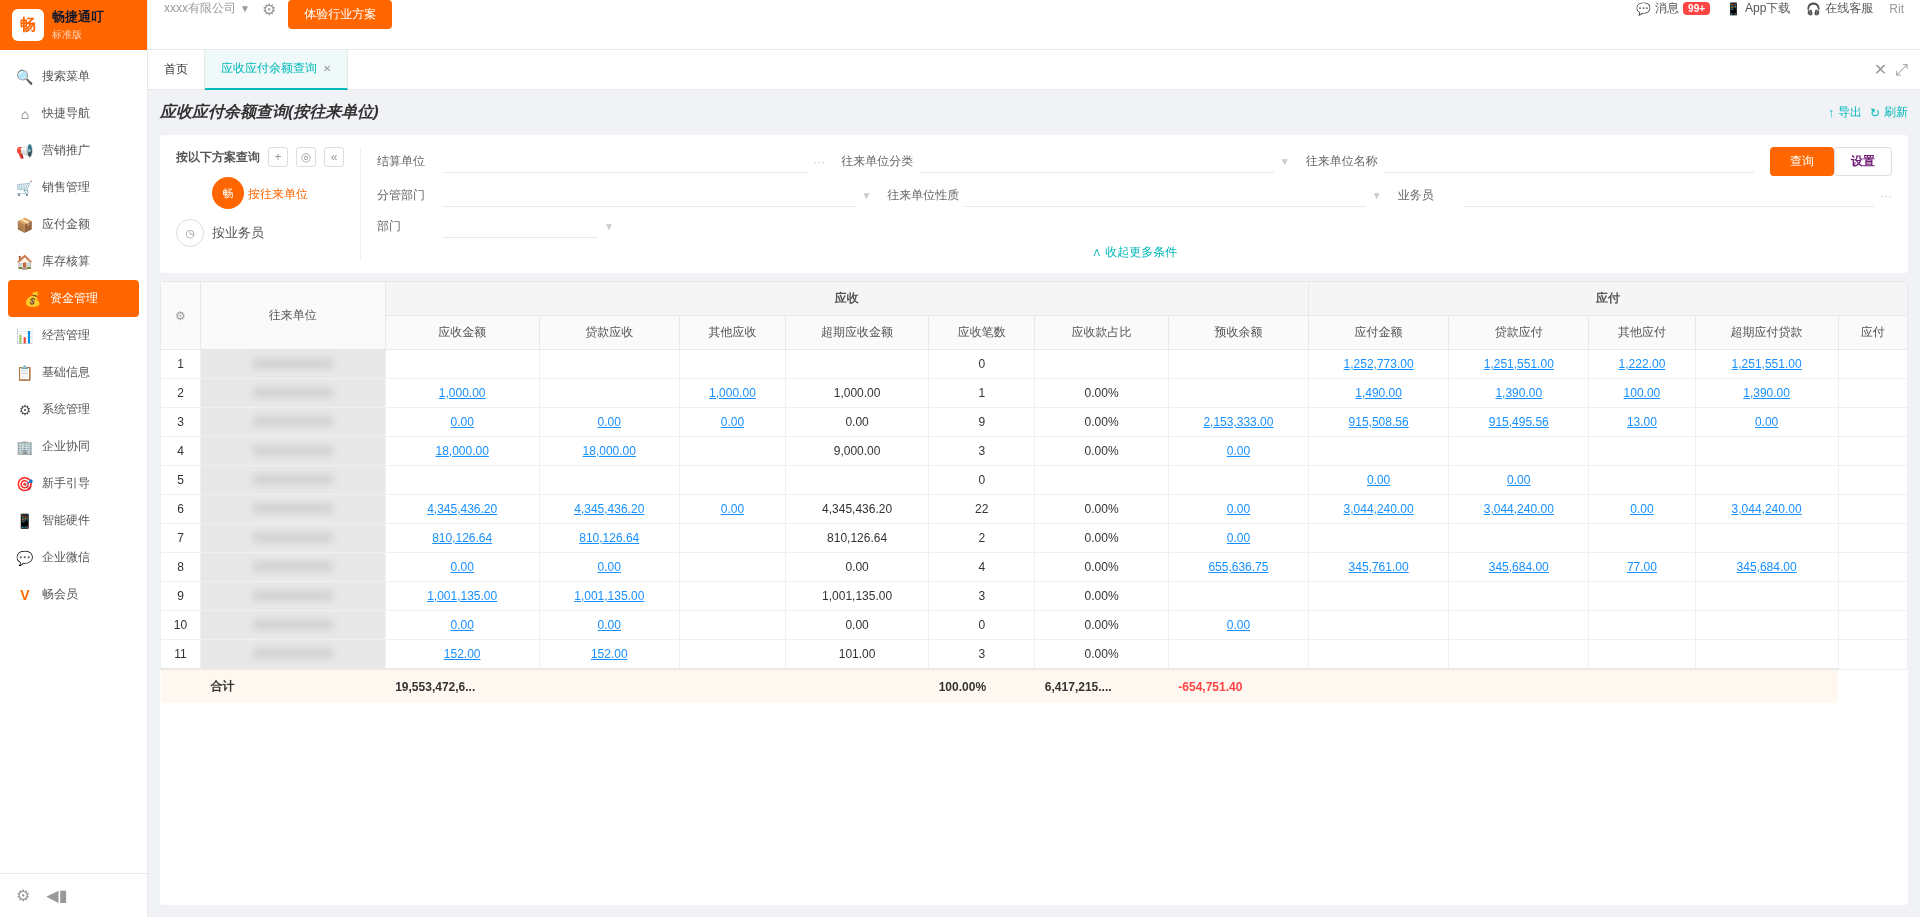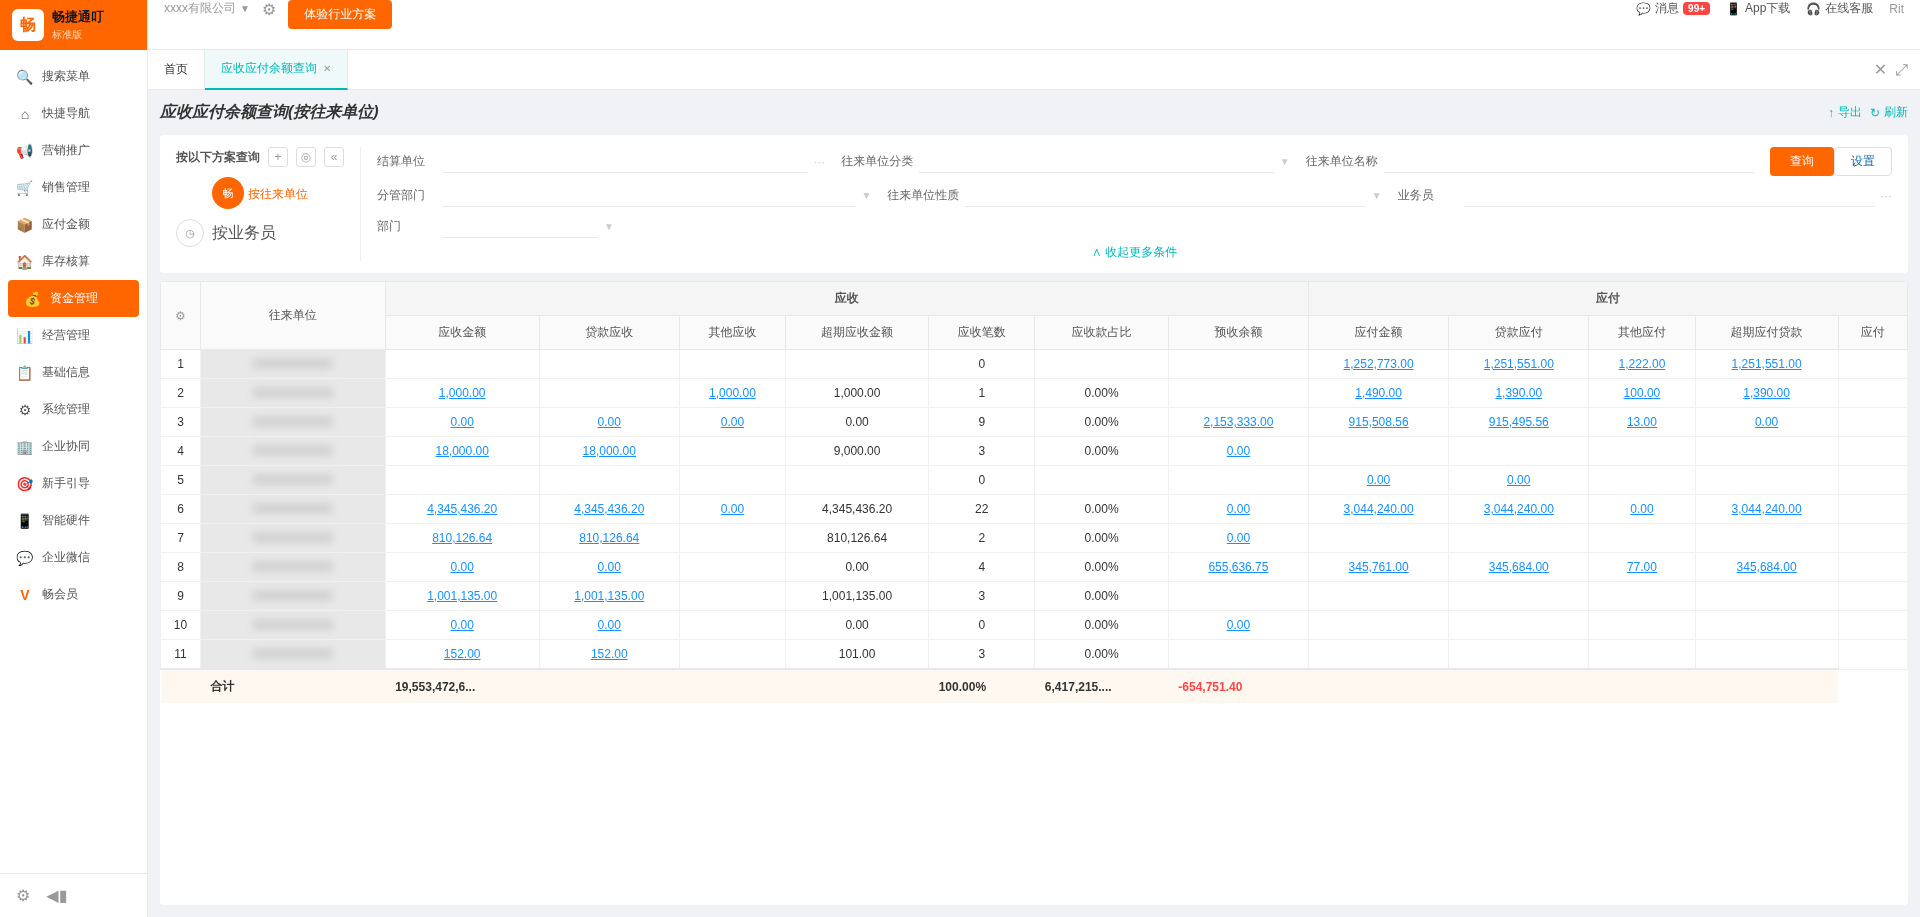"设置" .btn-settings { color: #0369a1 -> #701a75; font-weight: none -> bold }
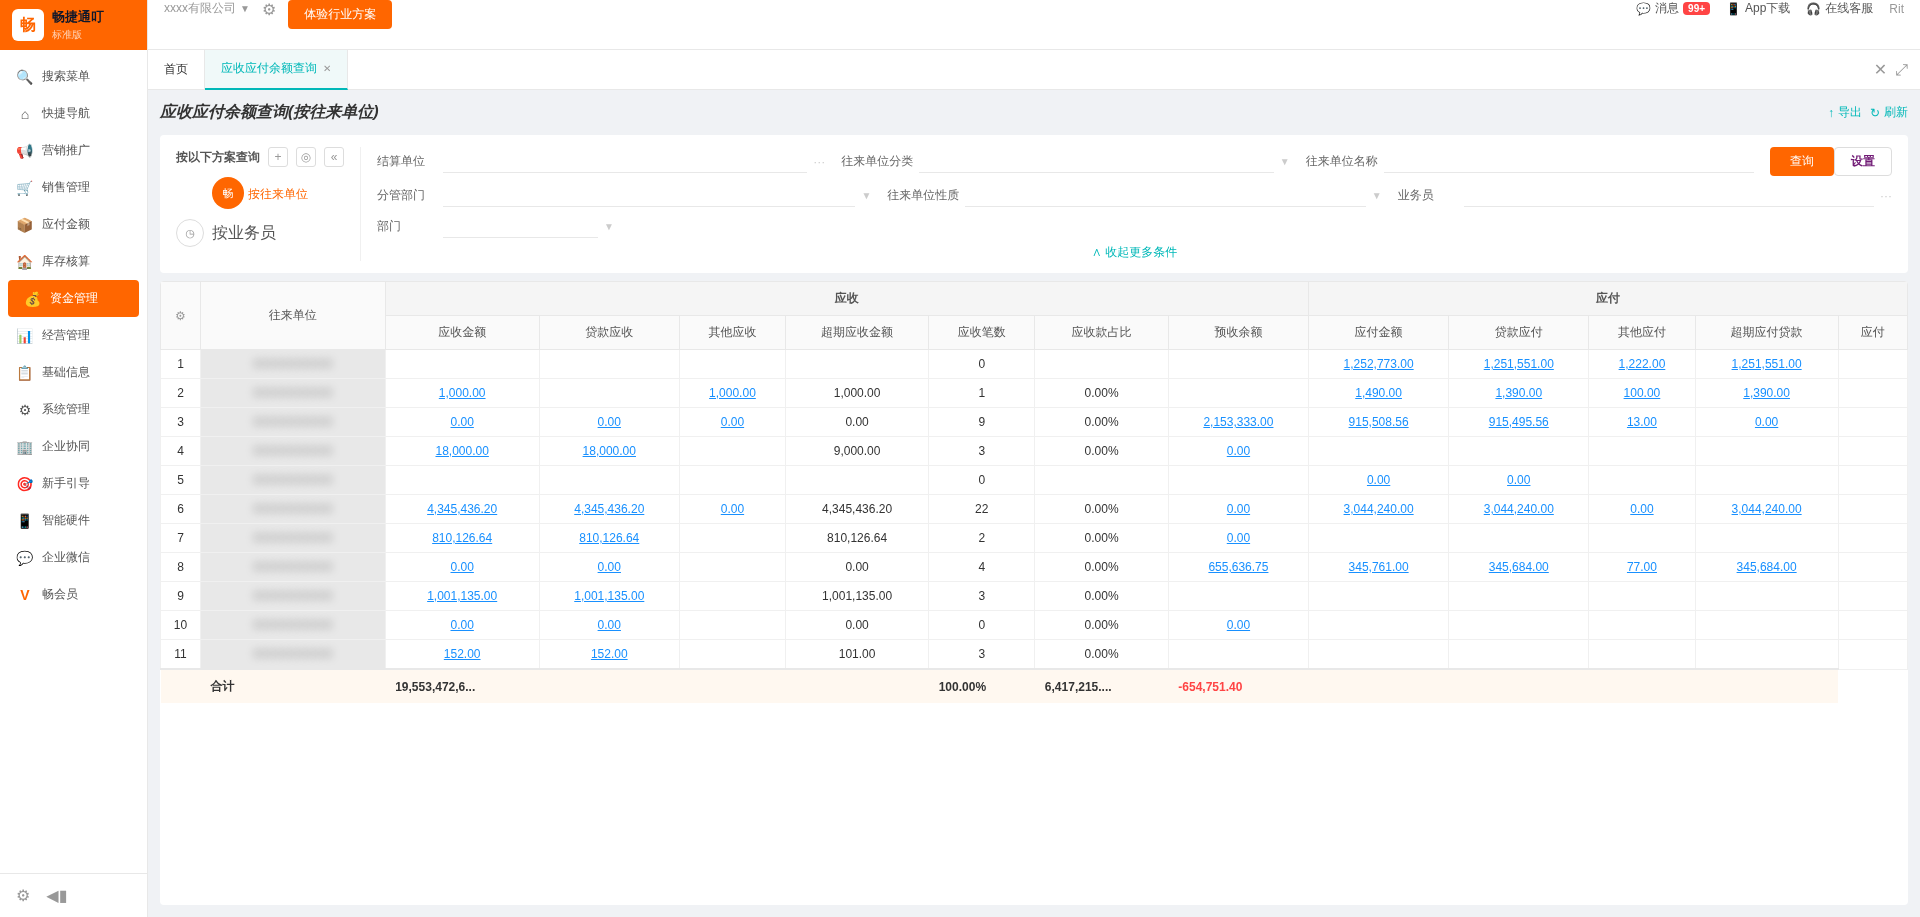"按业务员" span { font-size: 16px -> 13px }
